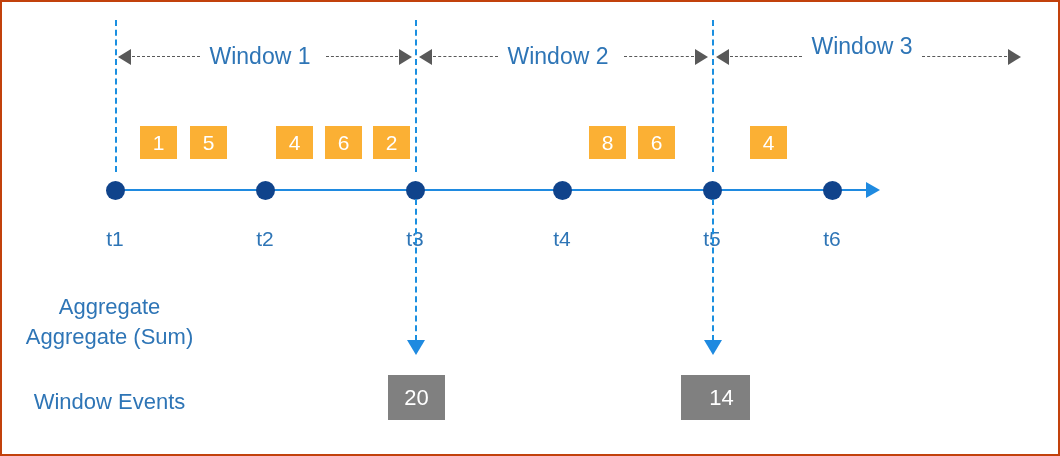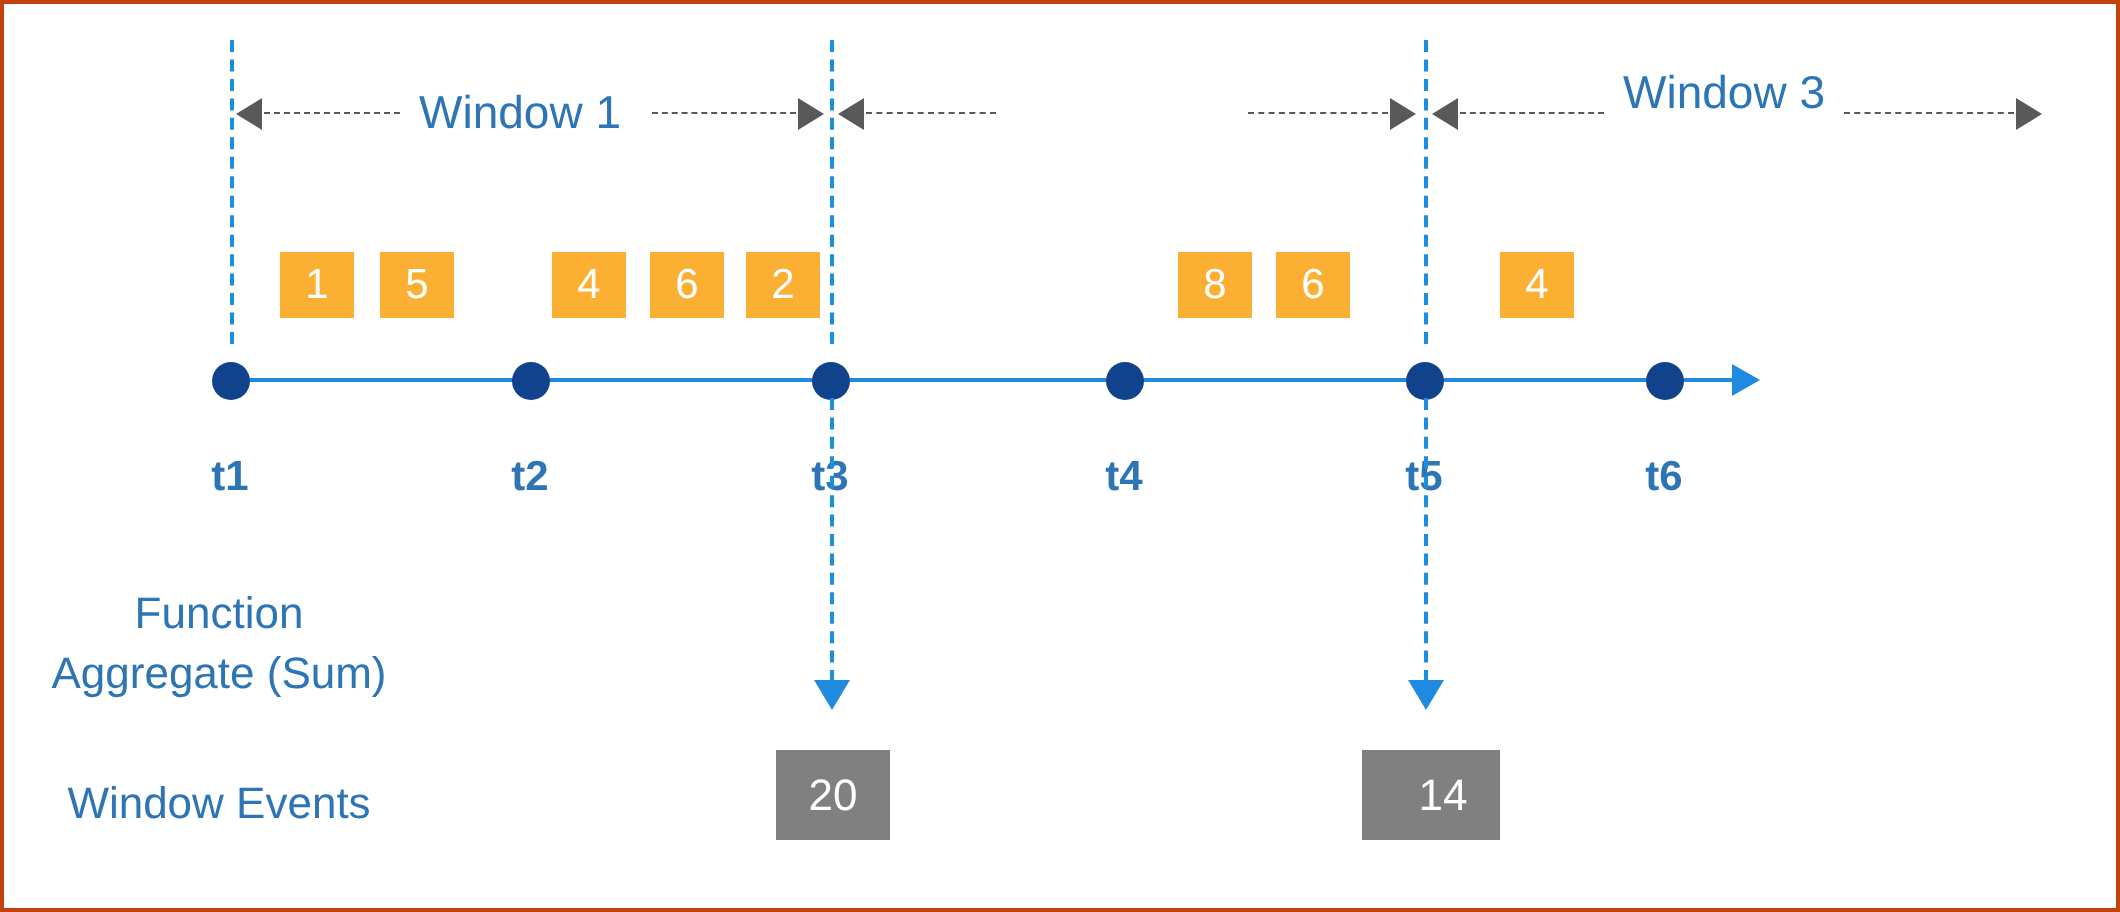"Window 2" span.win-label { html: none -> <span>Window 2</span> }
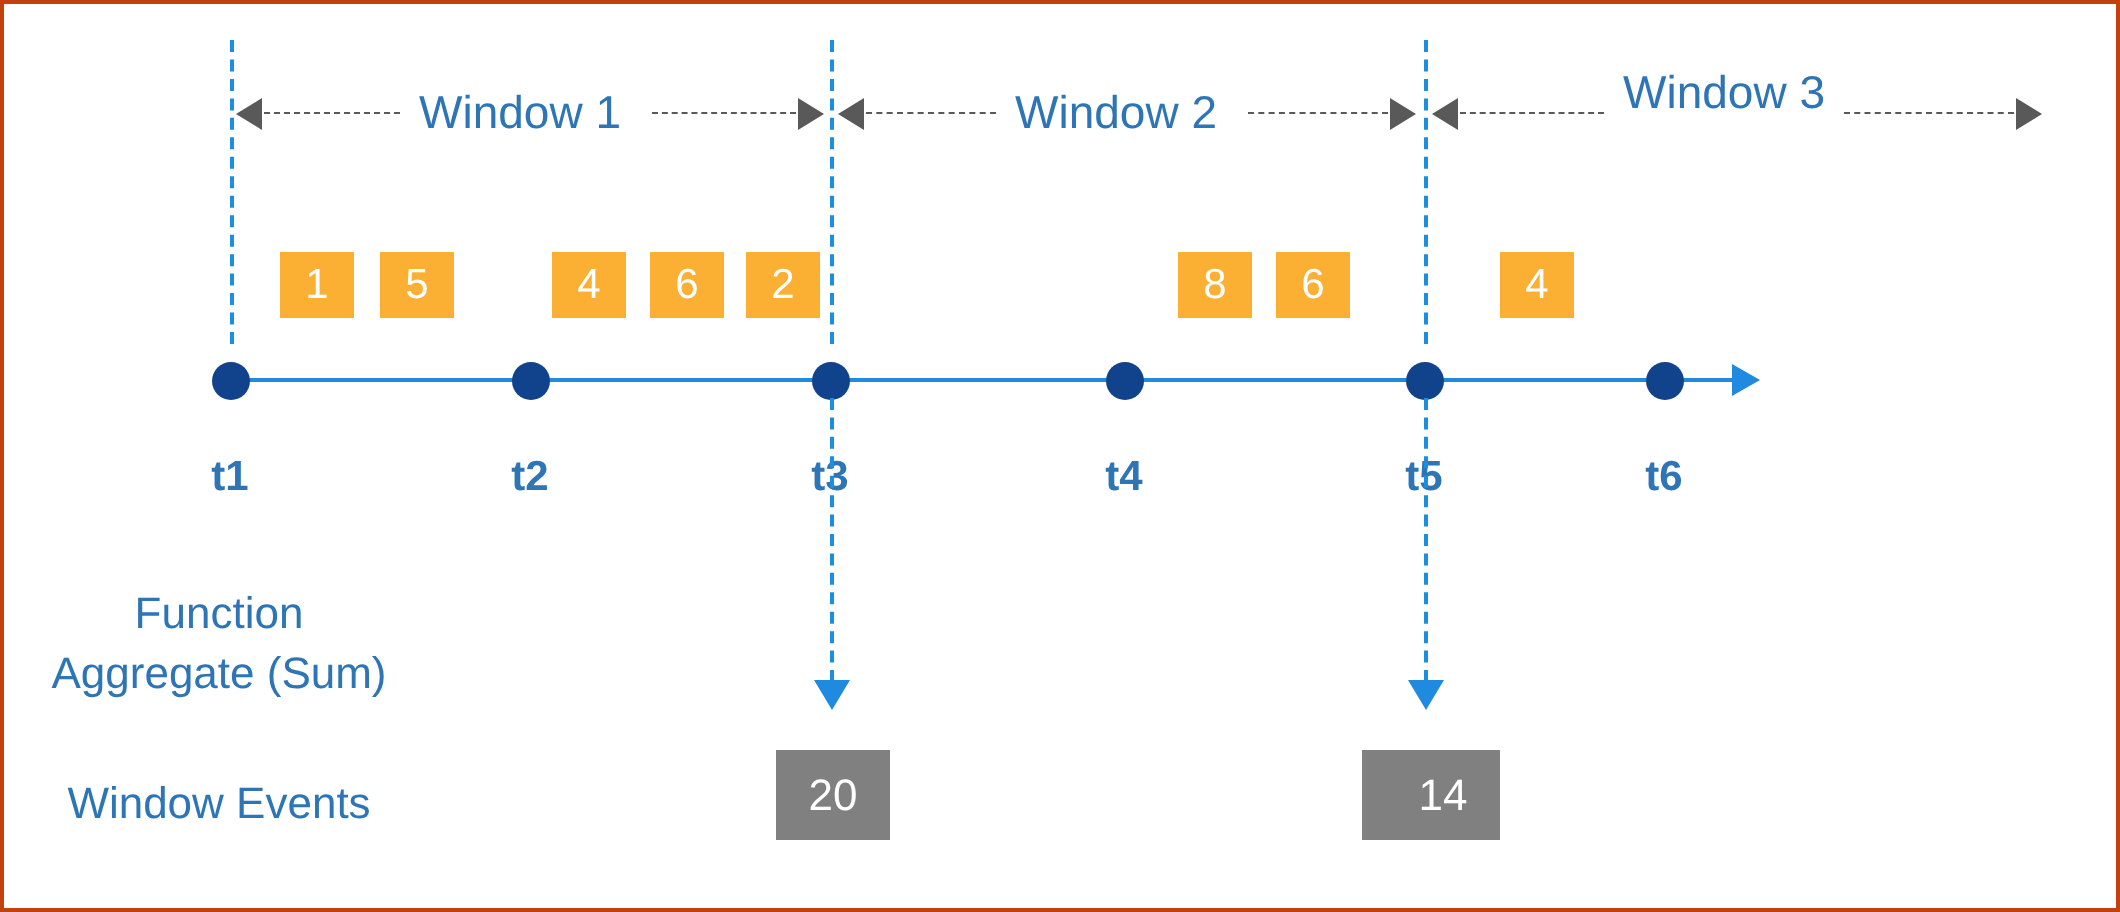"t1" .tlabel { font-weight: bold -> none }
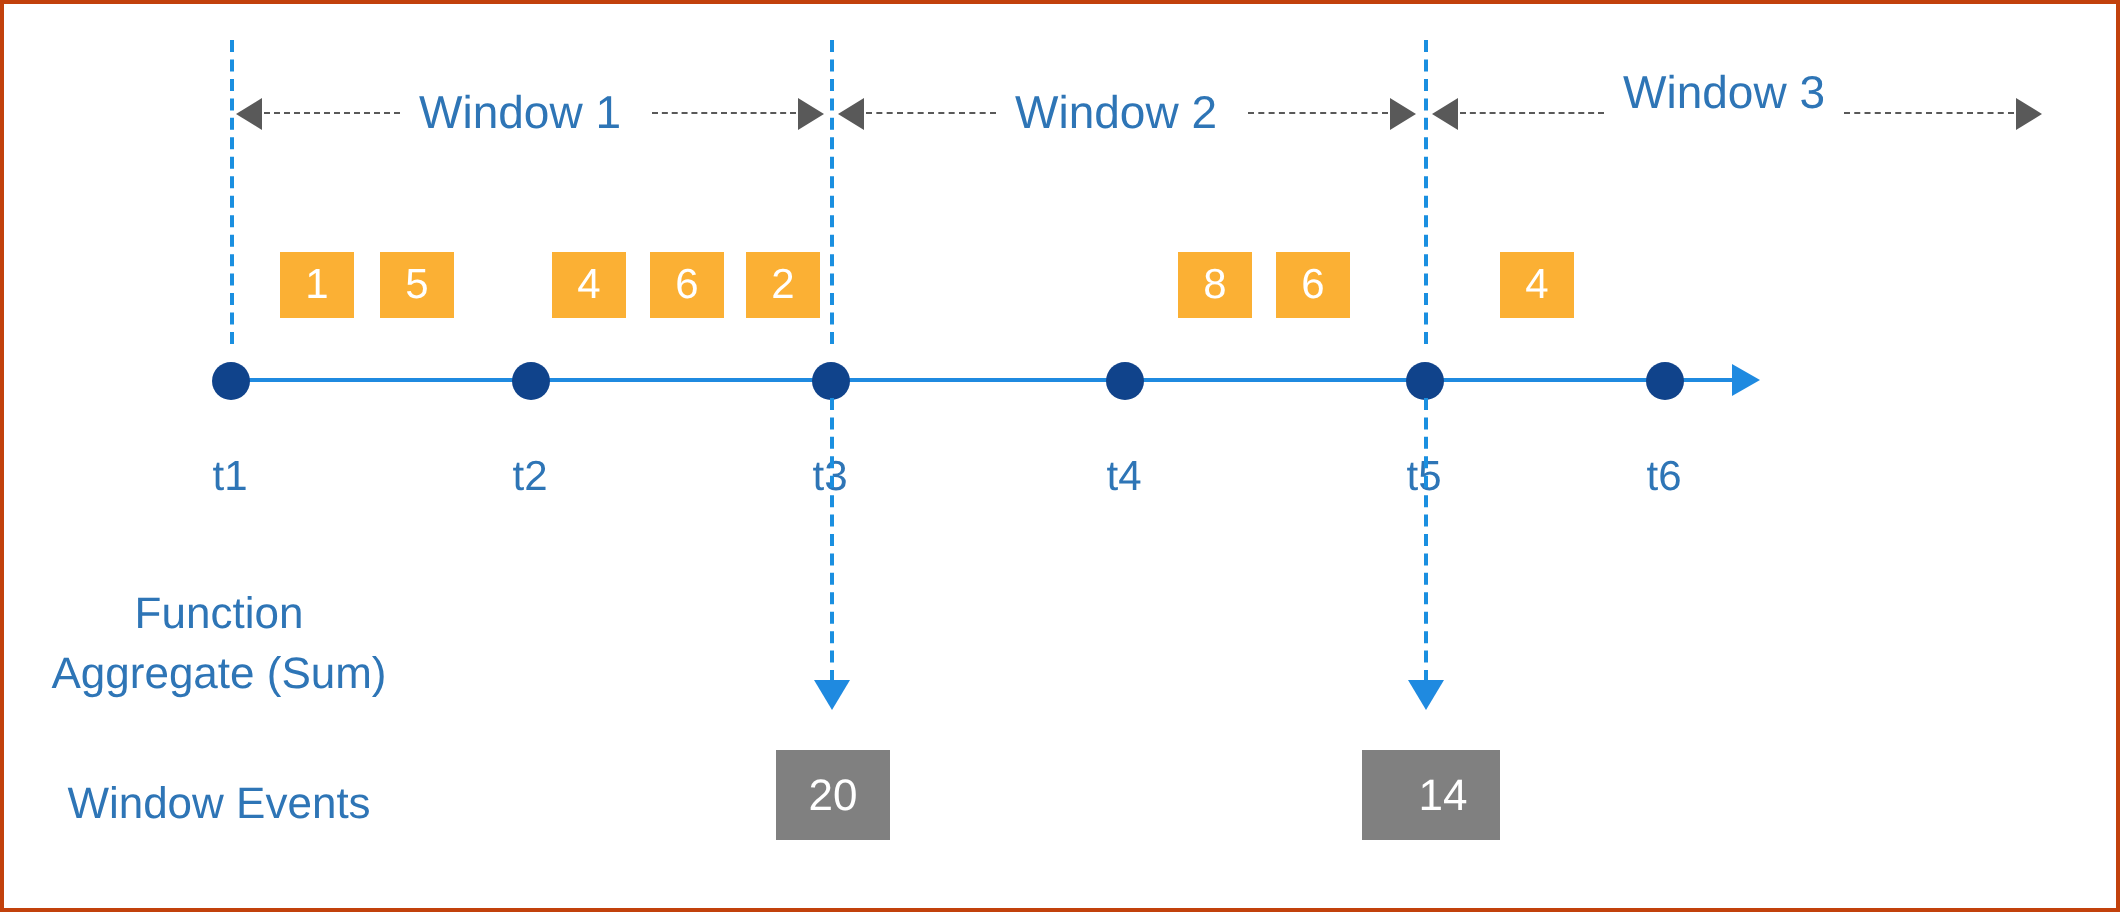"Function" div { text: Function -> Aggregate }
